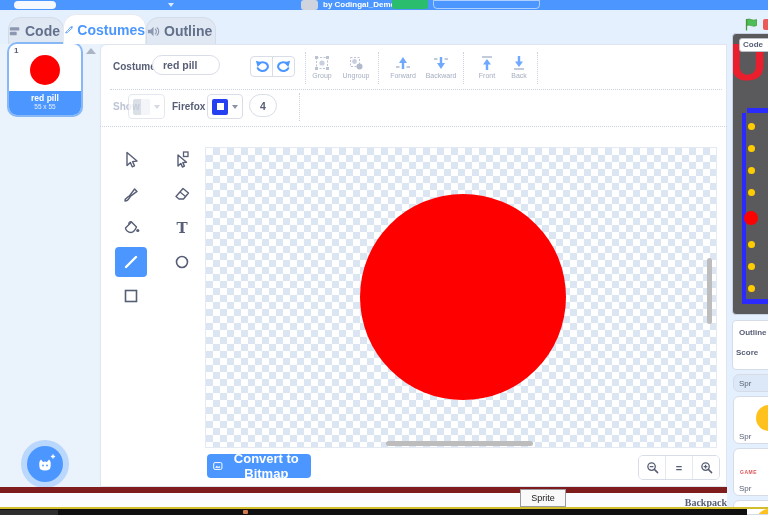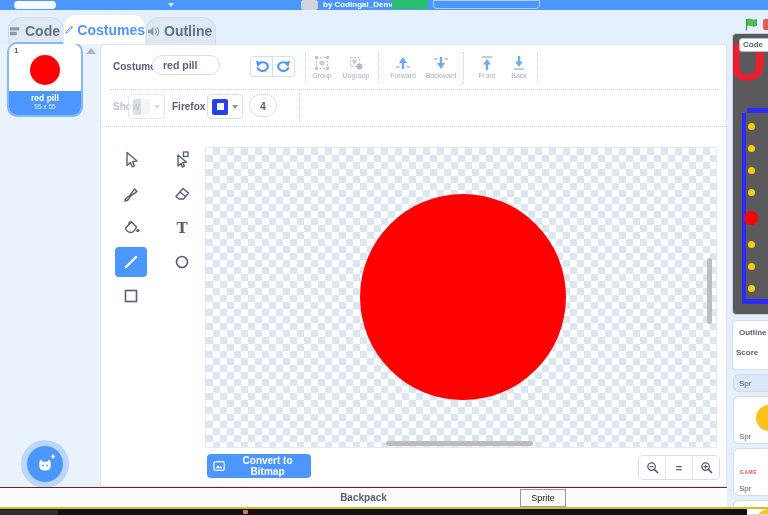"Convert to Bitmap" .cvtbtn { font-size: 10px -> 13px }
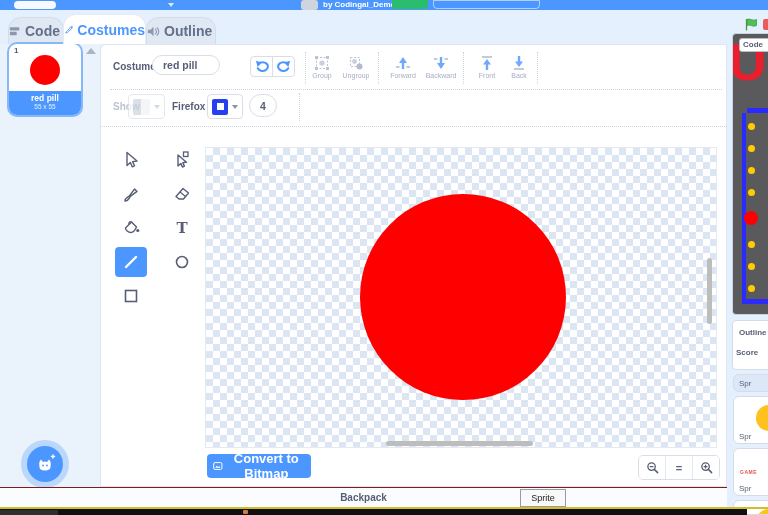"Backpack" .backpack { border-top: 1px solid #7f1d1d -> 6px solid #7f1d1d; font-family: none -> Liberation Serif, serif; text-align: center -> right }
